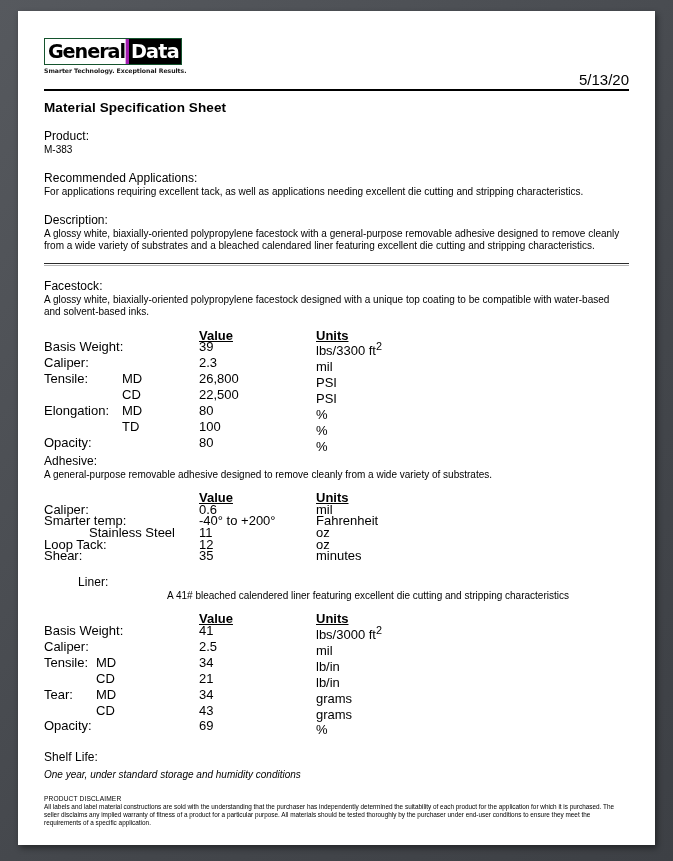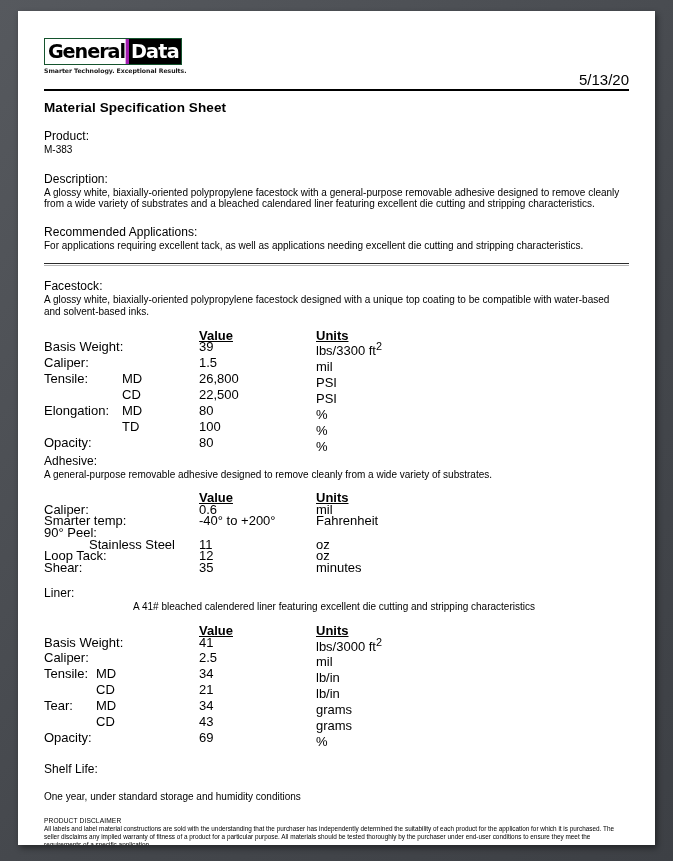"Description:" div { order: before "Recommended Applications:" -> after "Recommended Applications:" }
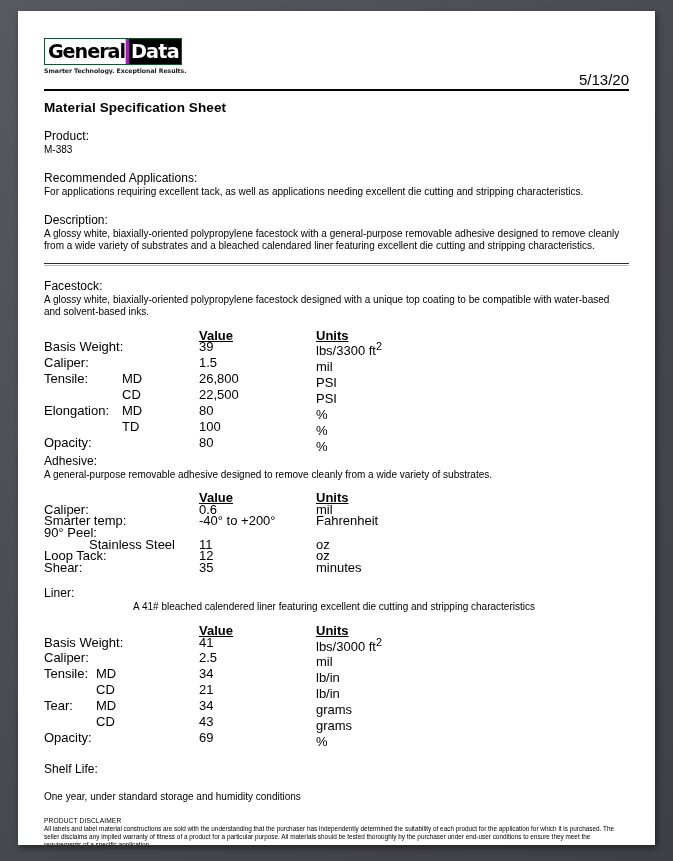"1.5" td { text: 1.5 -> 2.3 }
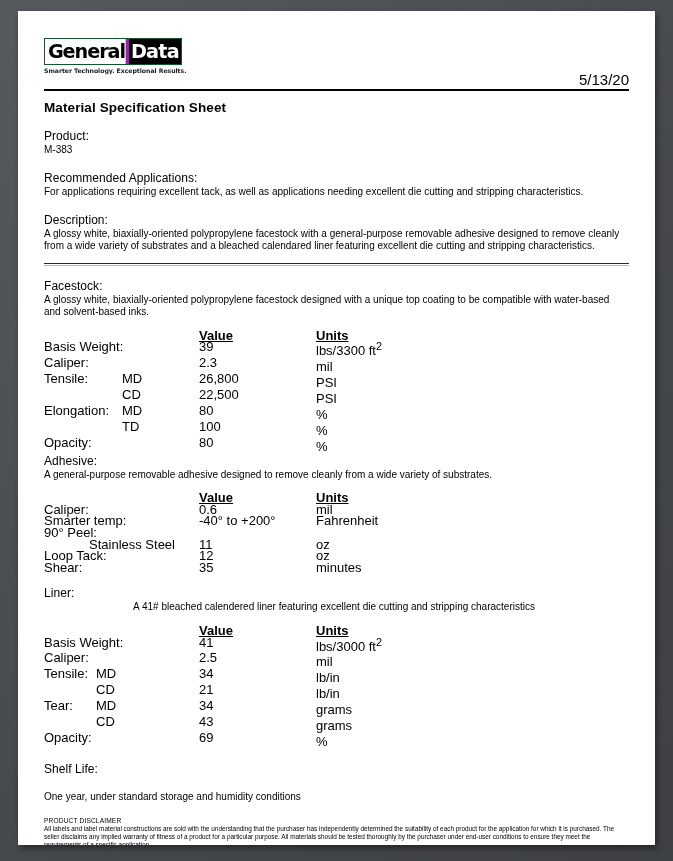"90° Peel:" tr { html: <tr> <td>90° Peel:</td> <td></td> <td></td> </tr> -> none }
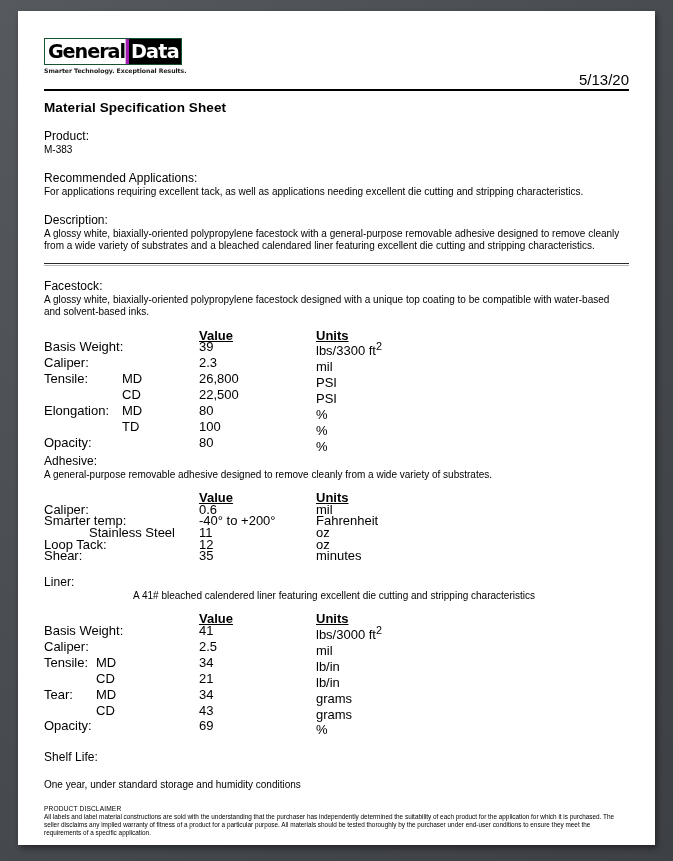"Liner:" div { margin-left: none -> 34px }
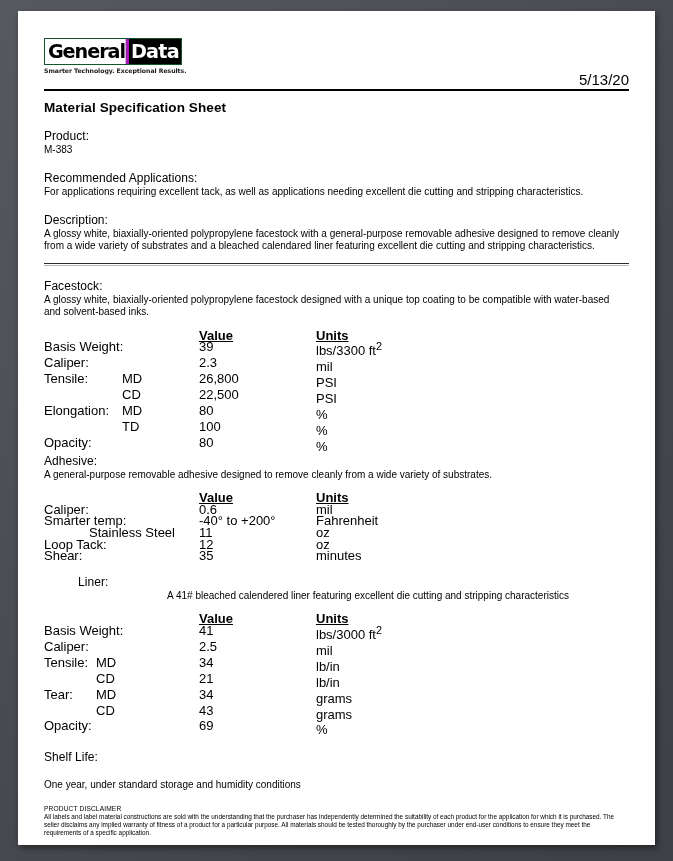"One year, under standard storage" div.sec-body { font-style: none -> italic; margin-top: 15px -> 5px }
